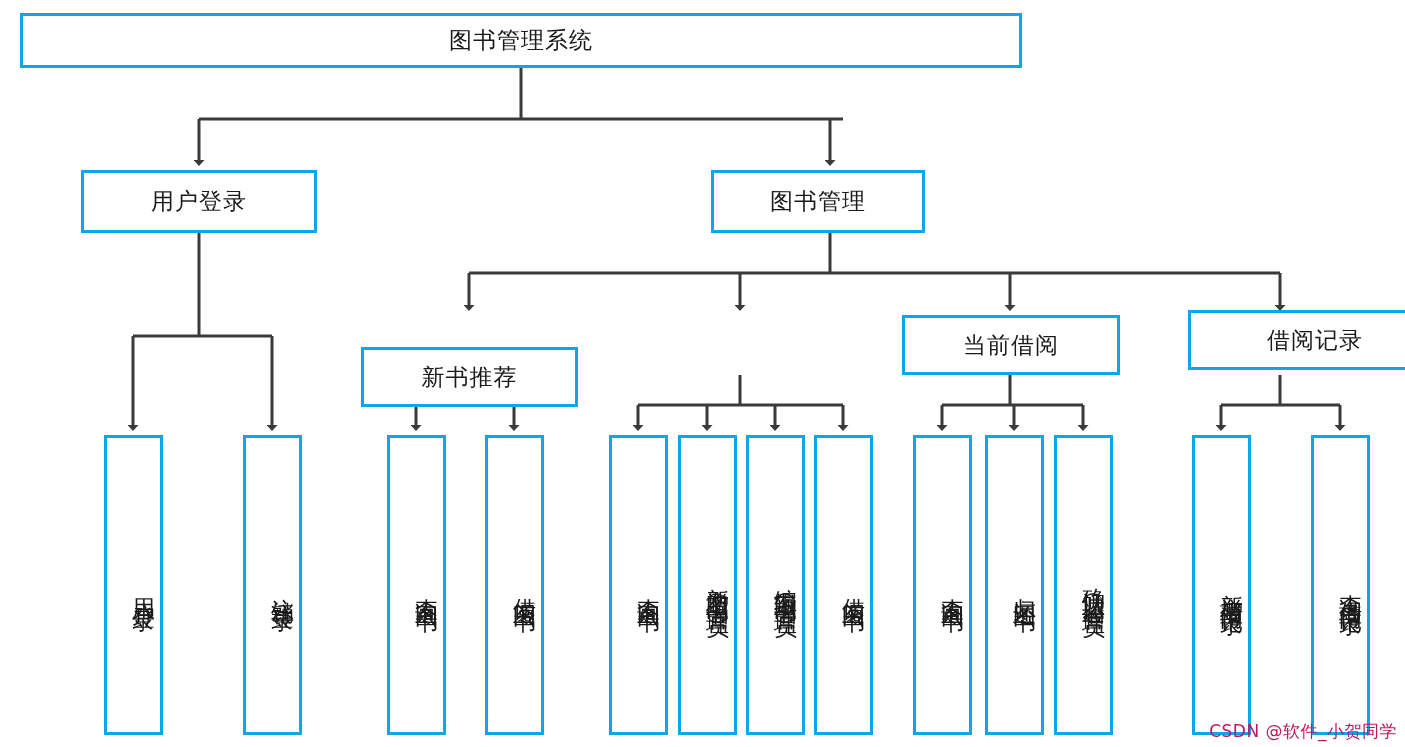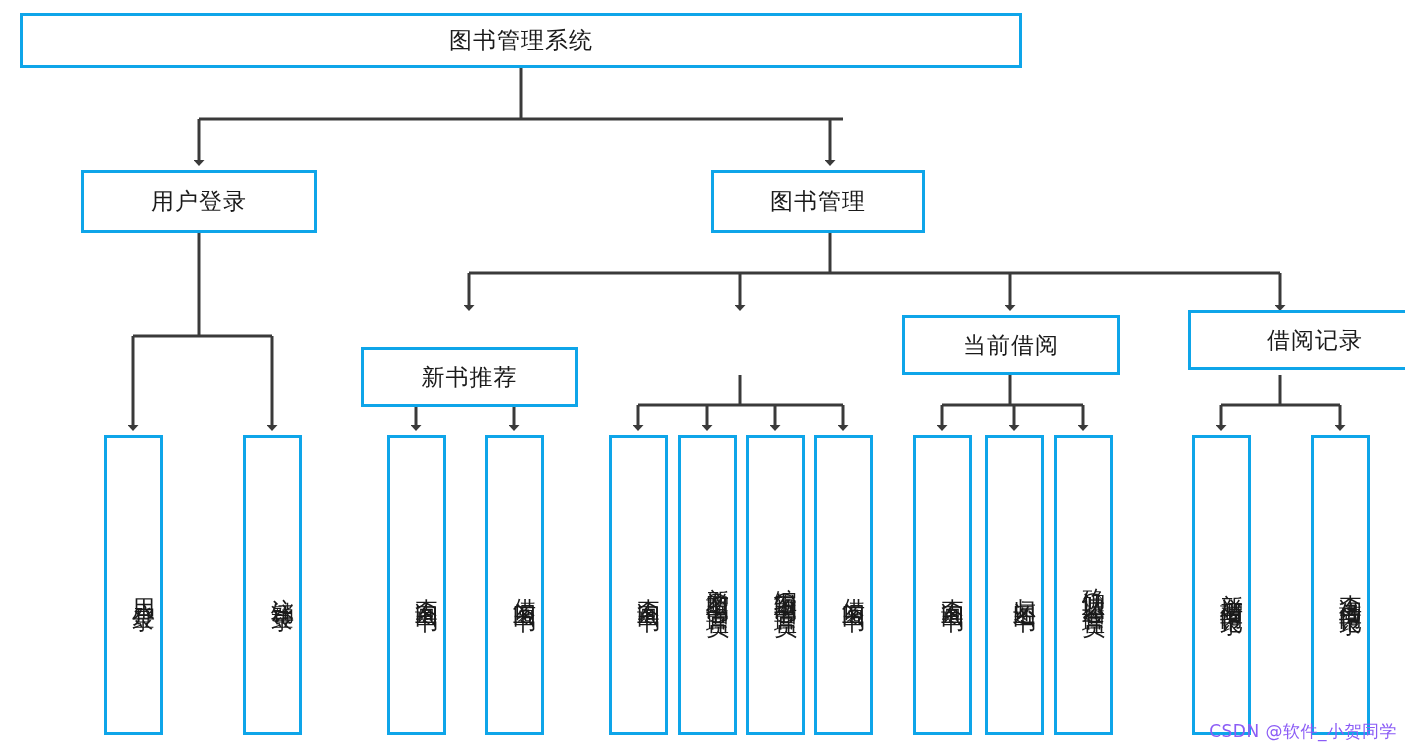"CSDN @软件_小贺同学" #watermark { color: #8b5cf6 -> #be185d }
